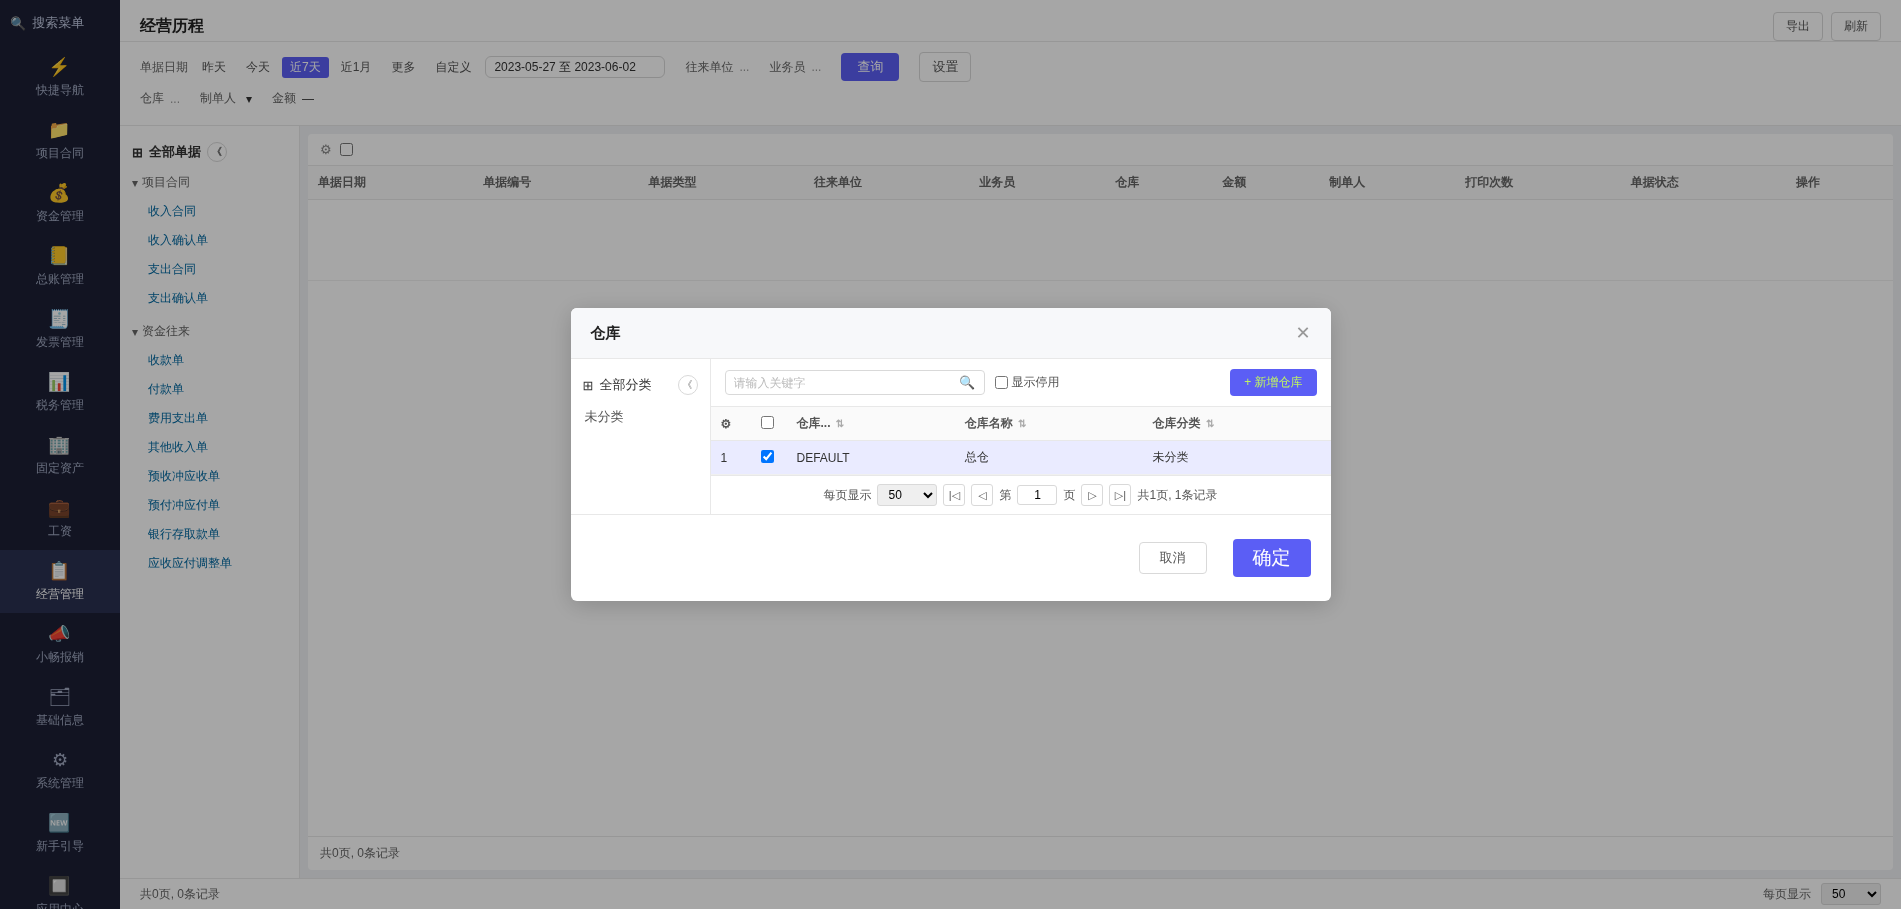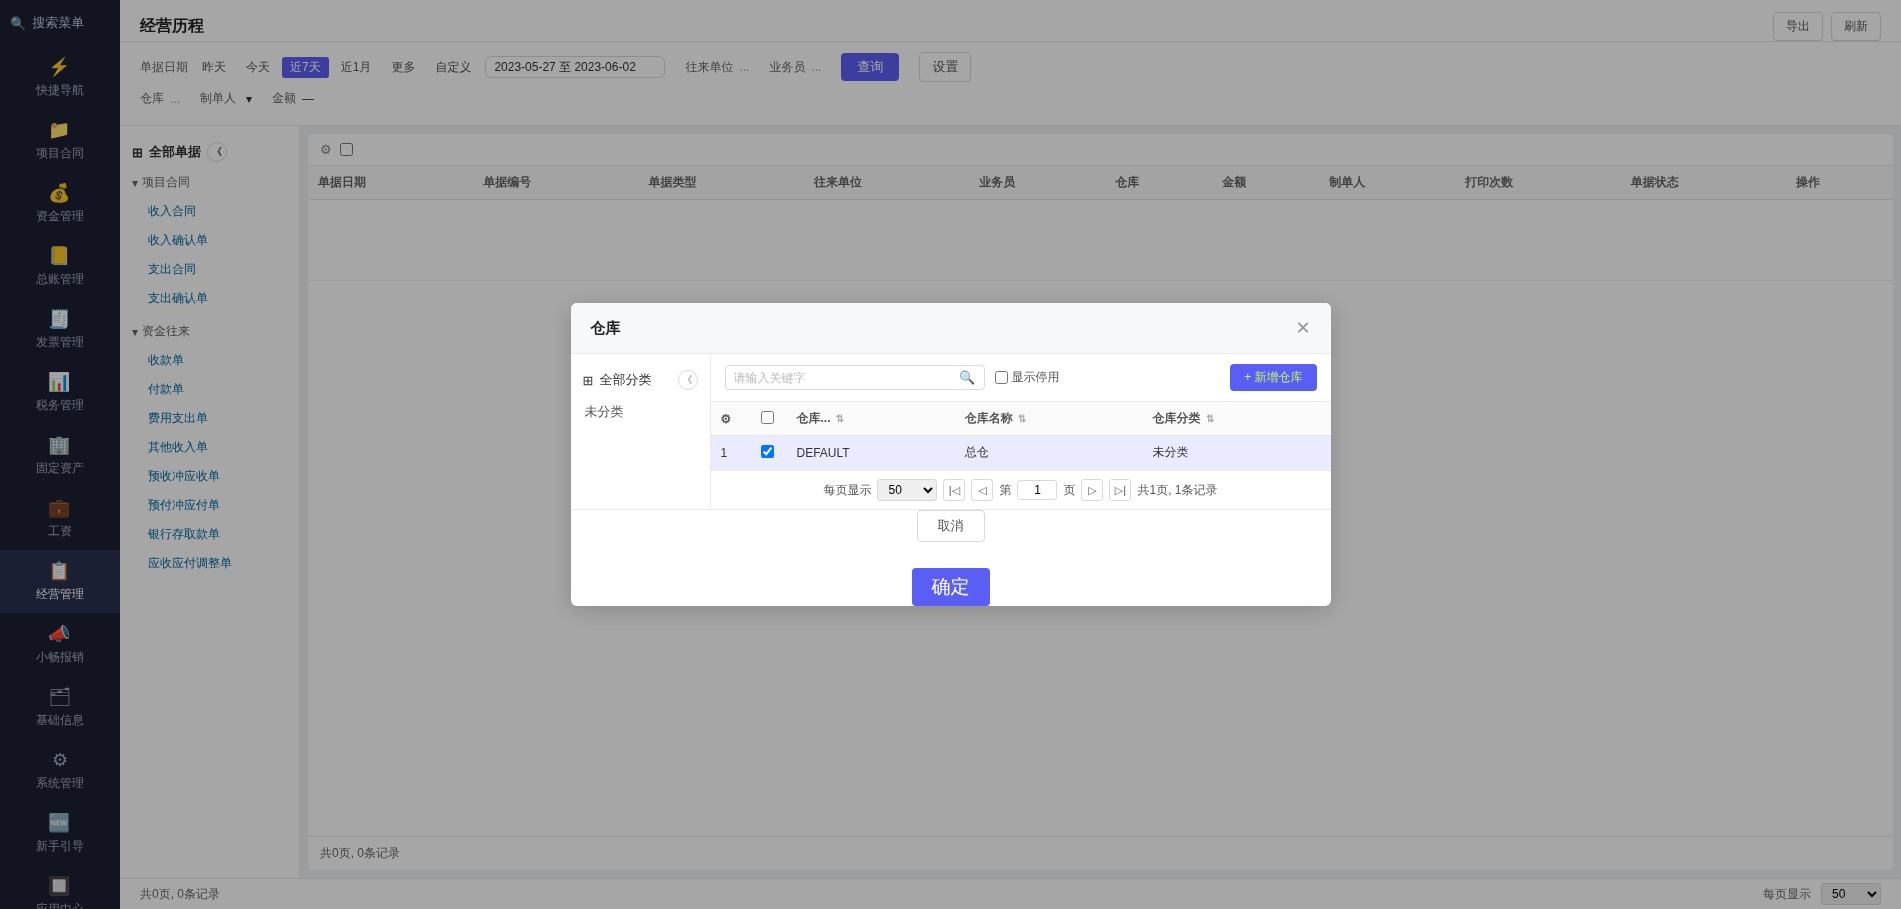"取消" .modal-footer { flex-direction: column -> none; padding: 0 20px -> 24px 20px }
